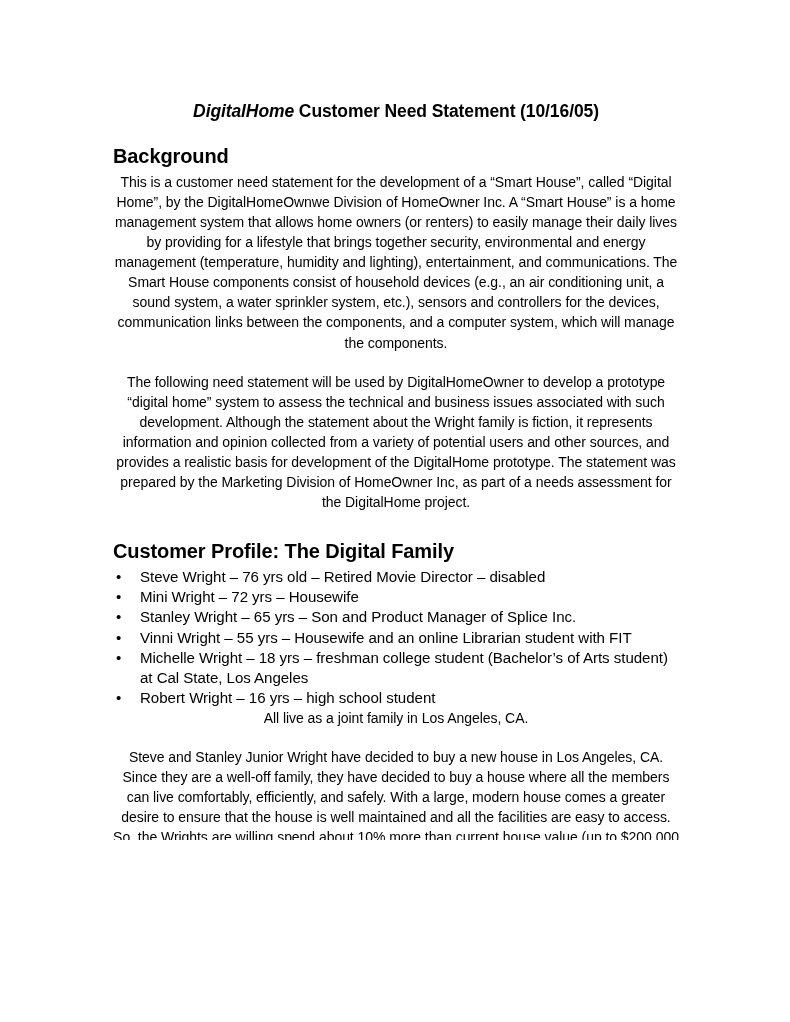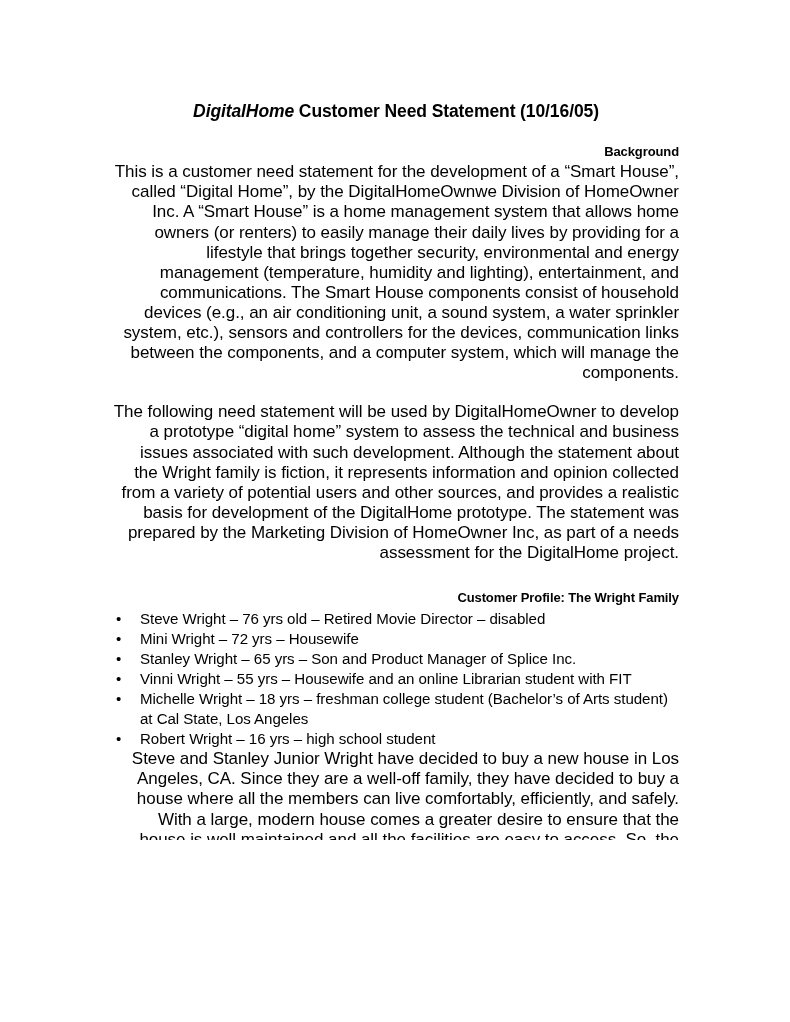"Background" h2.section-heading { font-size: 13px -> 20px; text-align: right -> none }
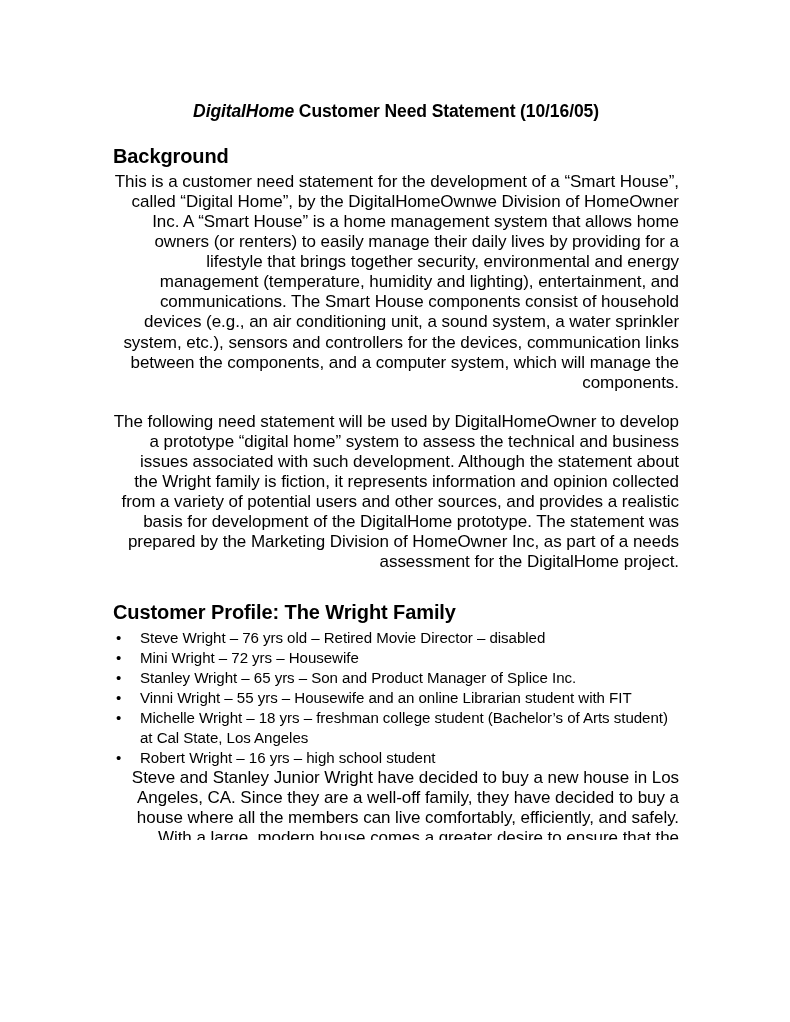"This is a customer need" p.body-text { font-size: 17px -> 14px; text-align: right -> center }
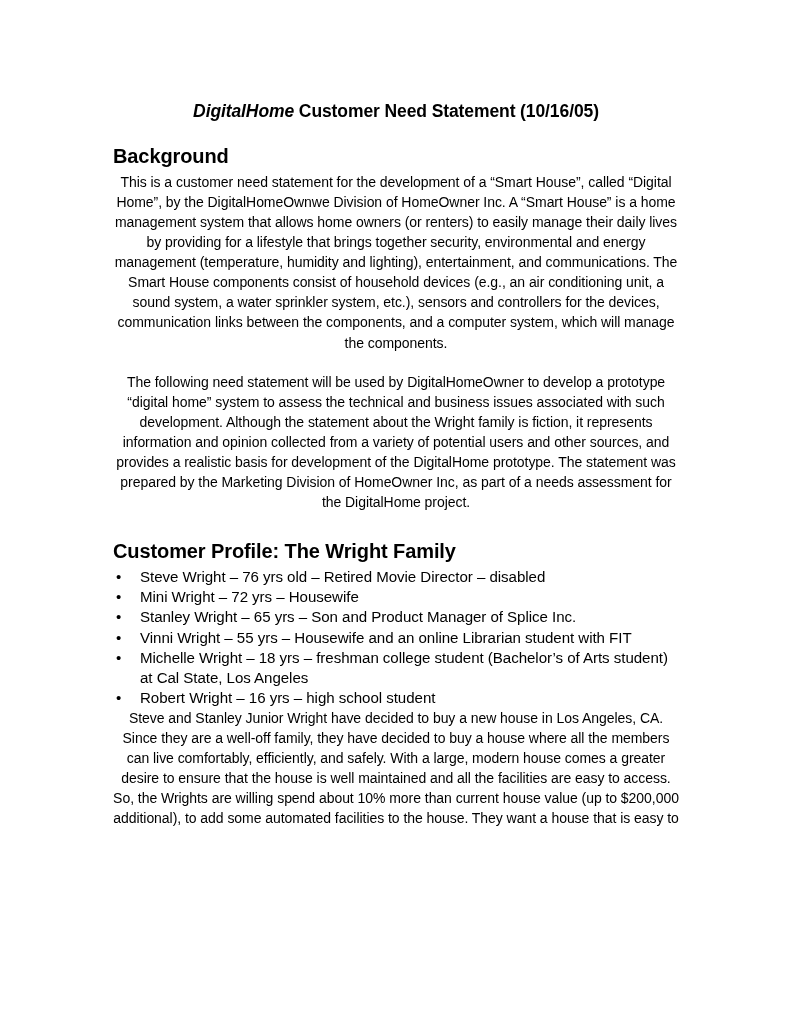"Customer Profile: The Wright Family" h2.section-heading { text: Wright -> Digital }
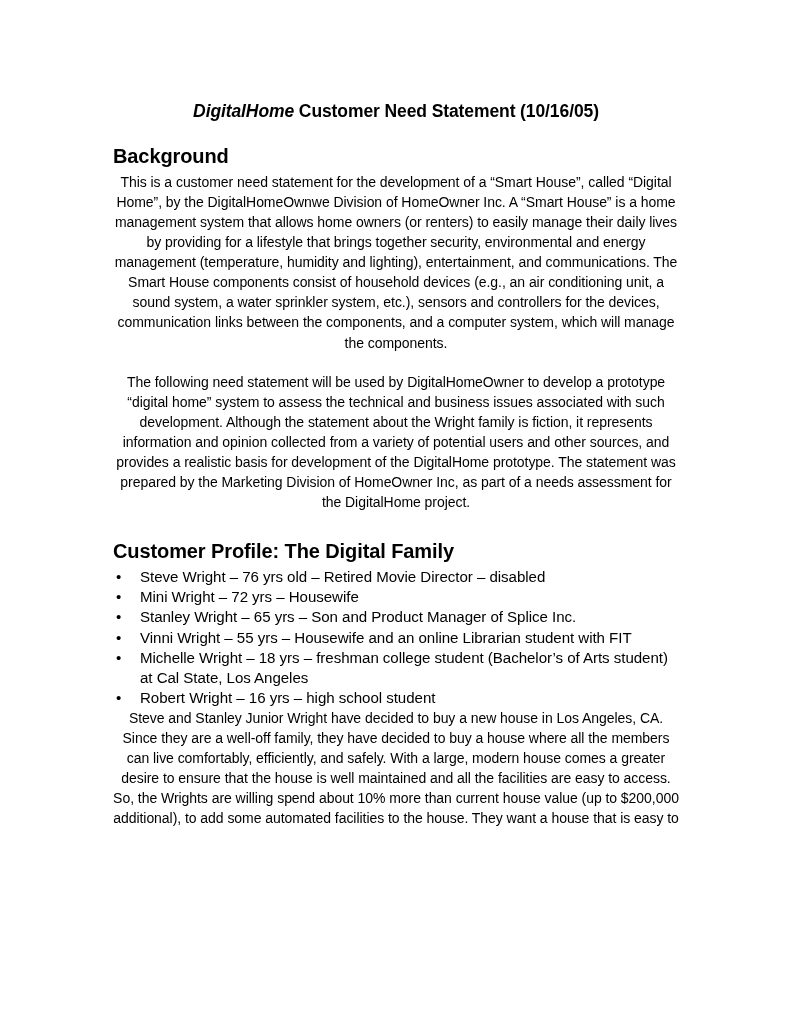"All live as a joint" p.body-text { html: none -> <p>All live as a joint family in Los Angeles, CA.</p> }
